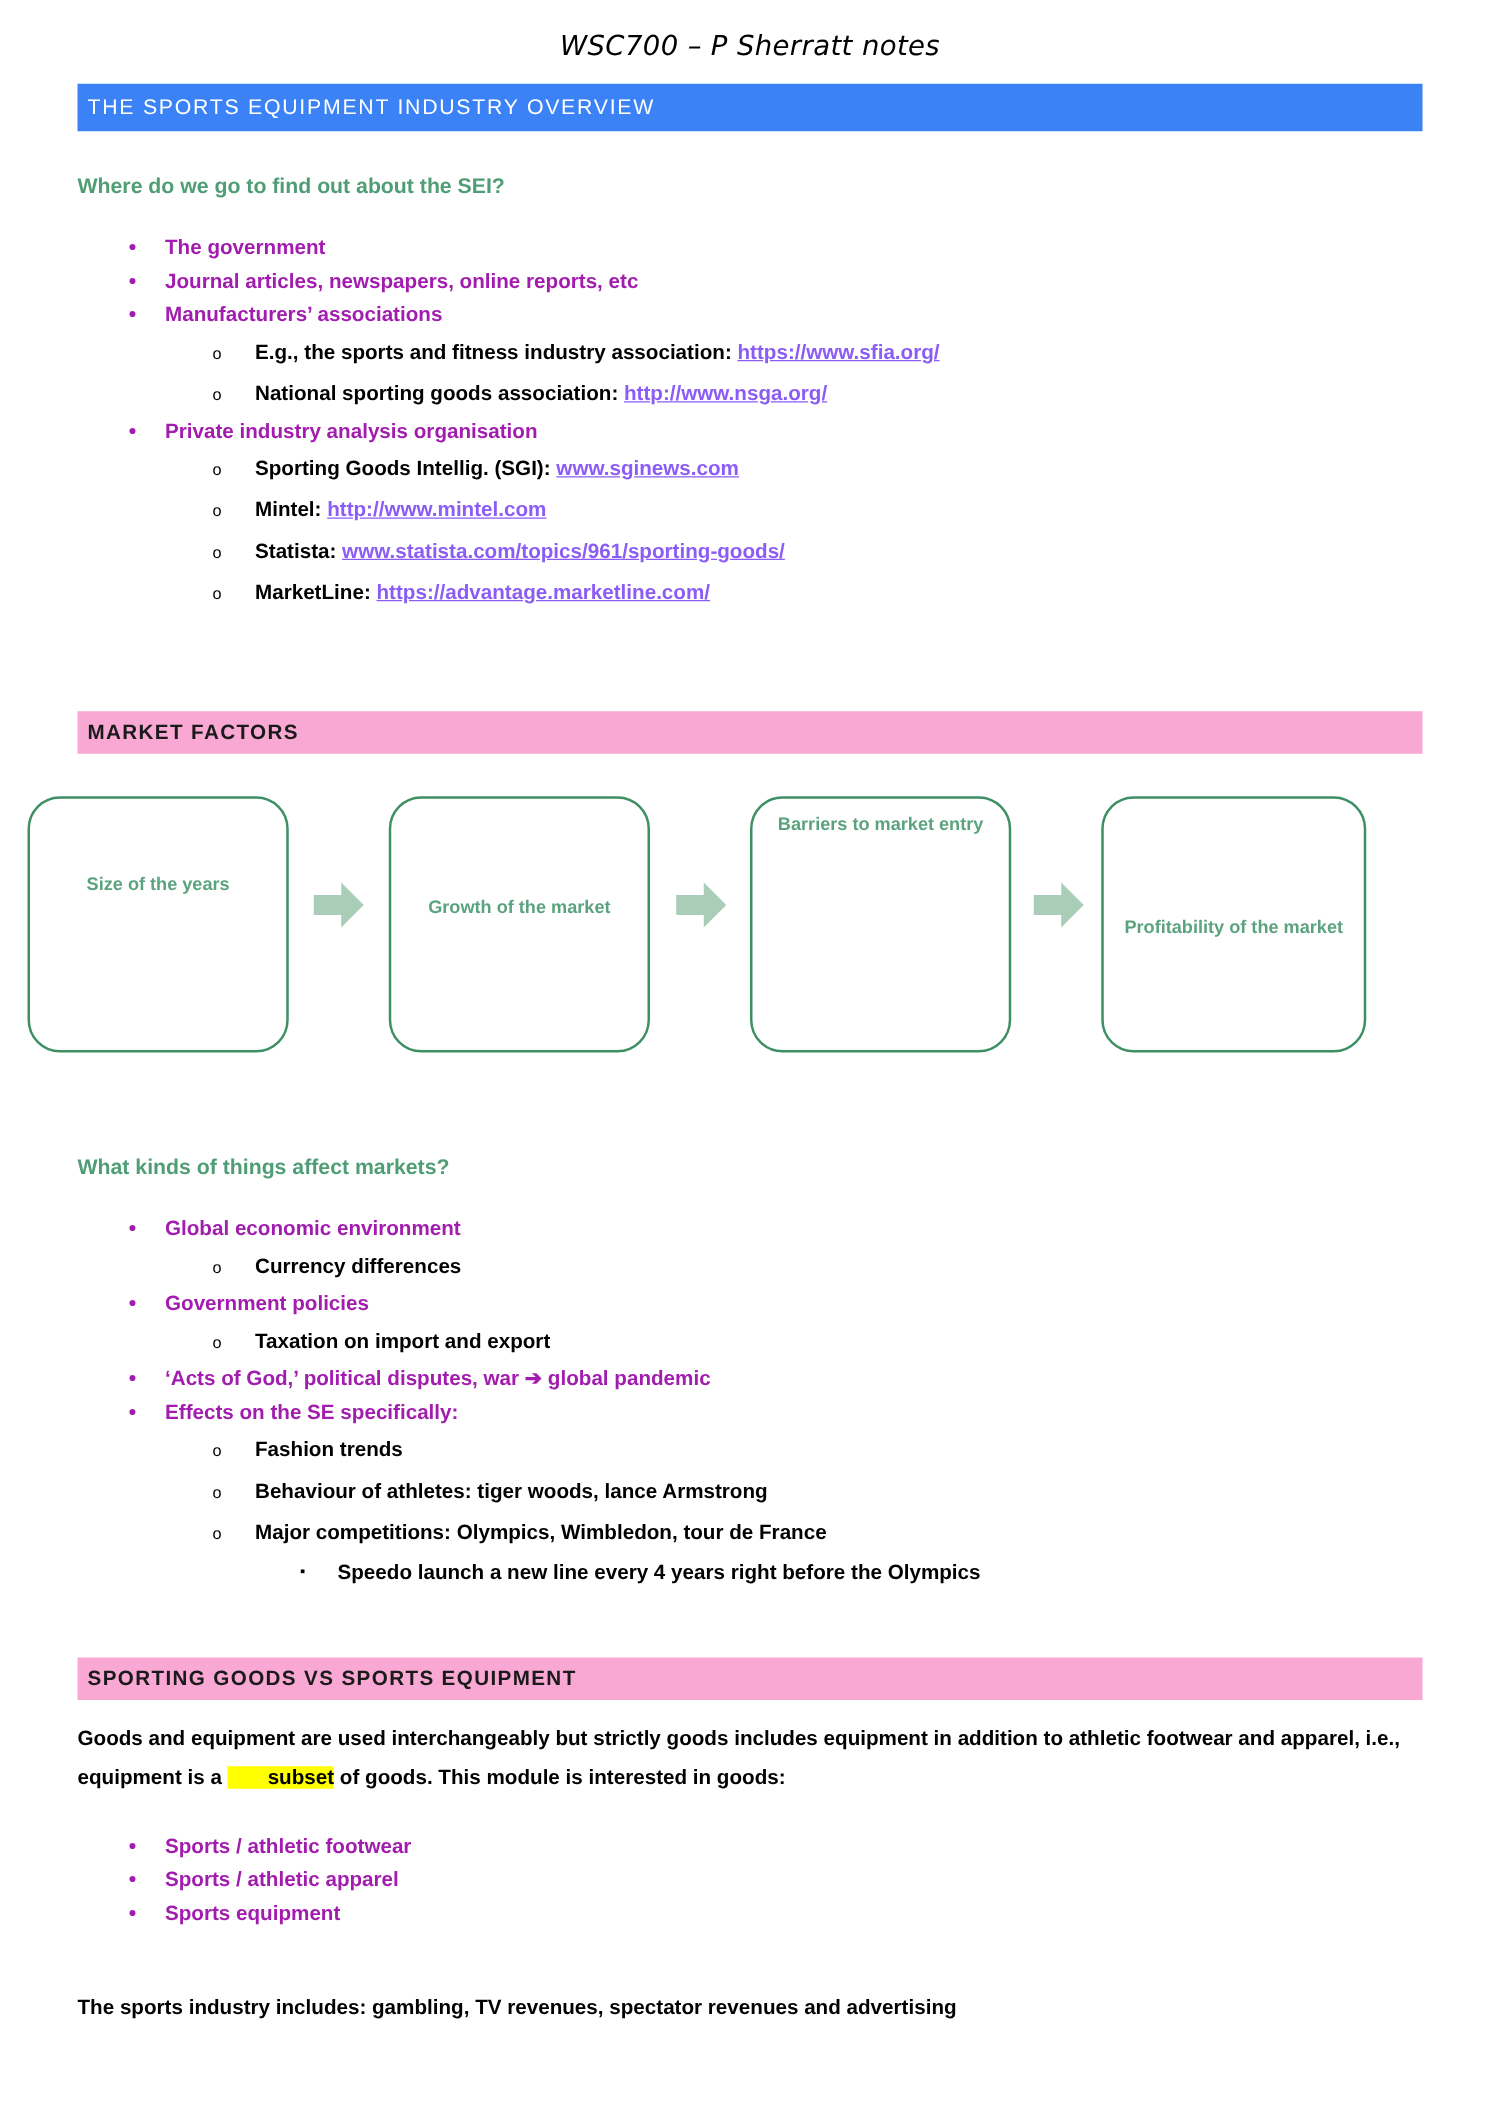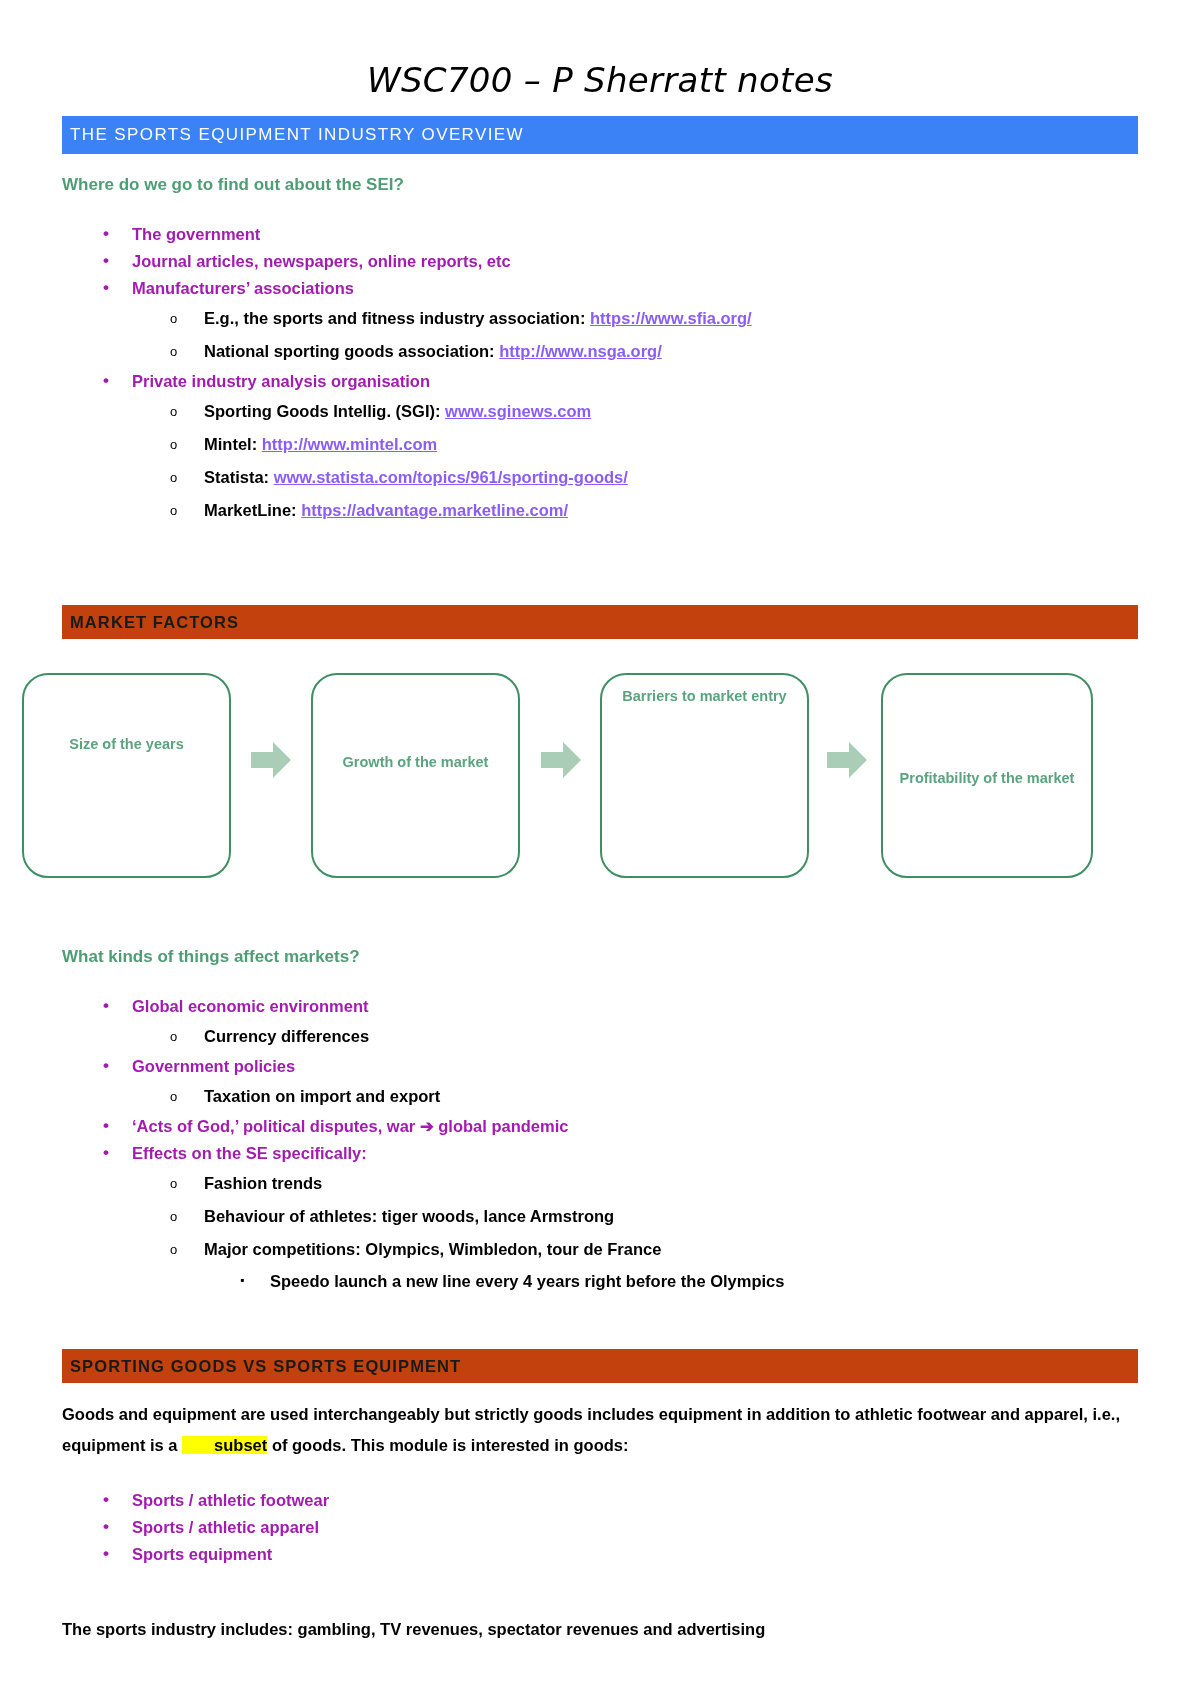"WSC700 – P Sherratt notes" .doc-title { font-size: 34px -> 22px; padding-top: 62px -> 26px }
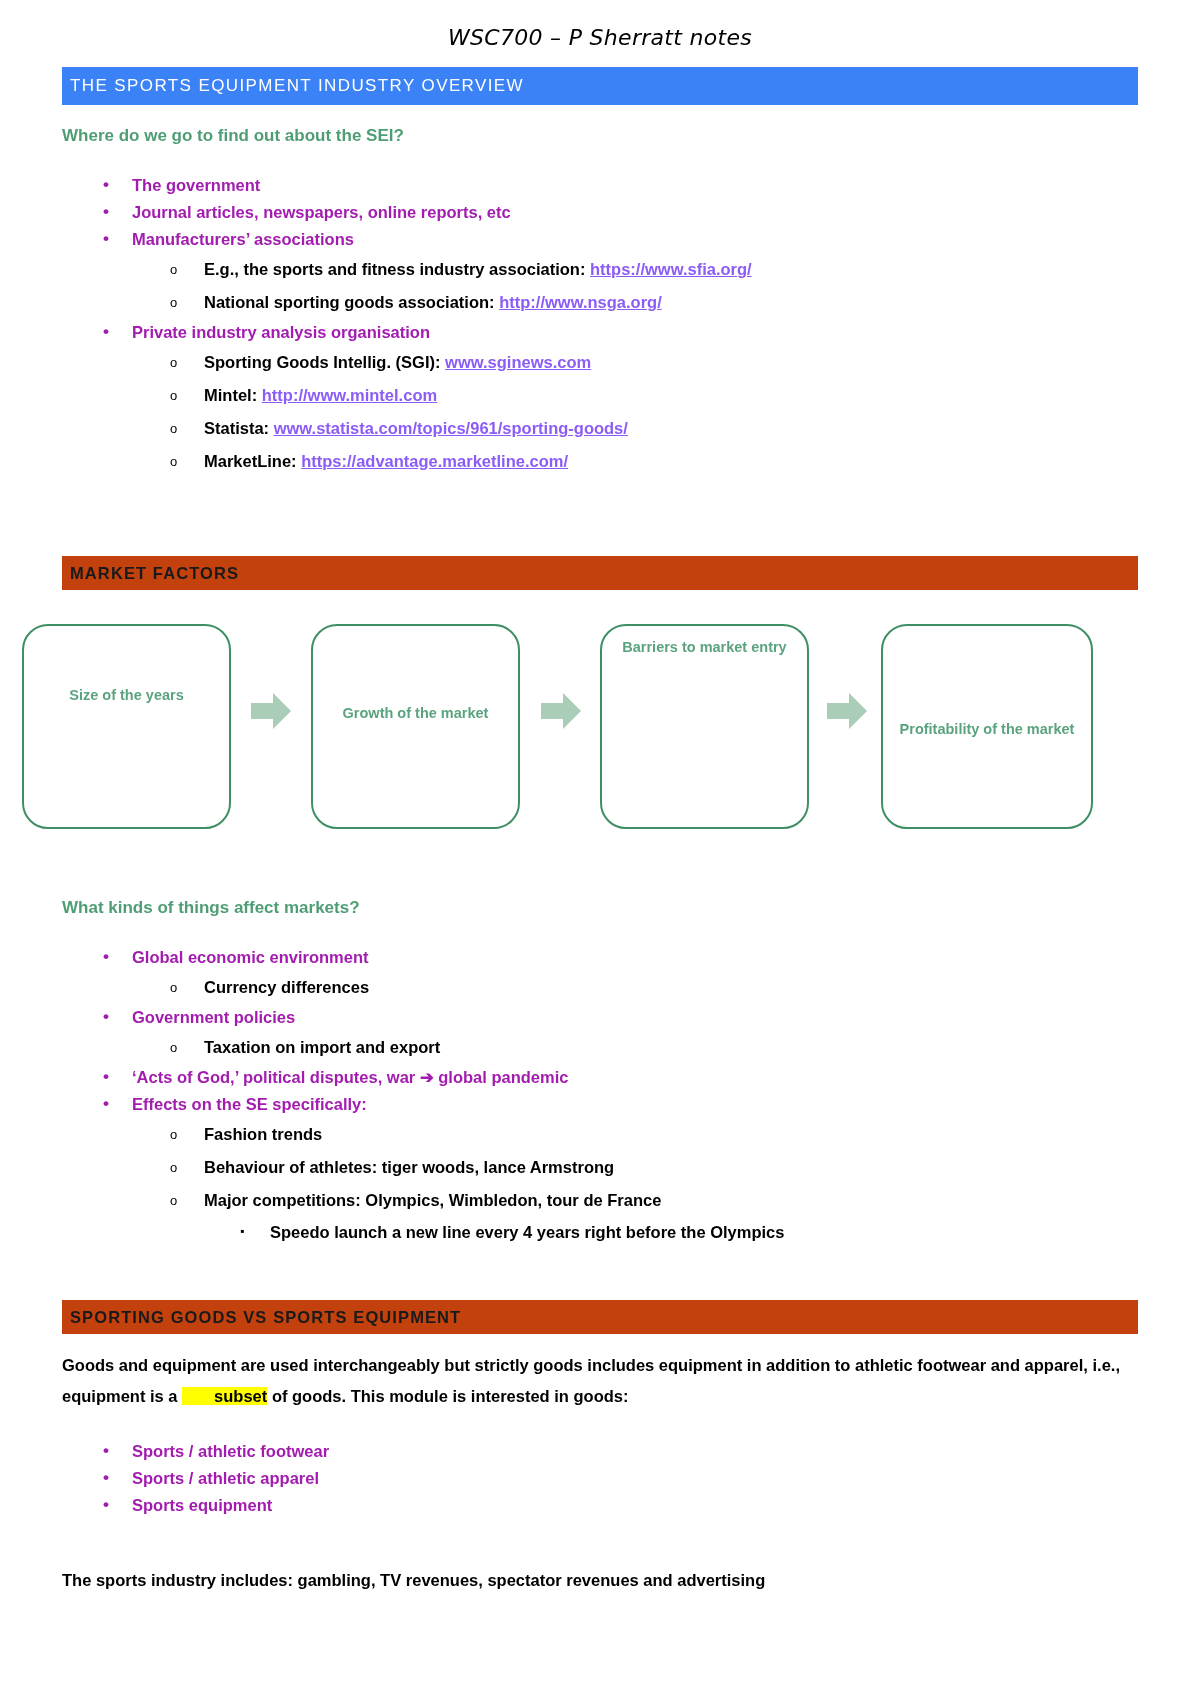"Where do we go to" .green-sub { padding-top: 21px -> 34px }
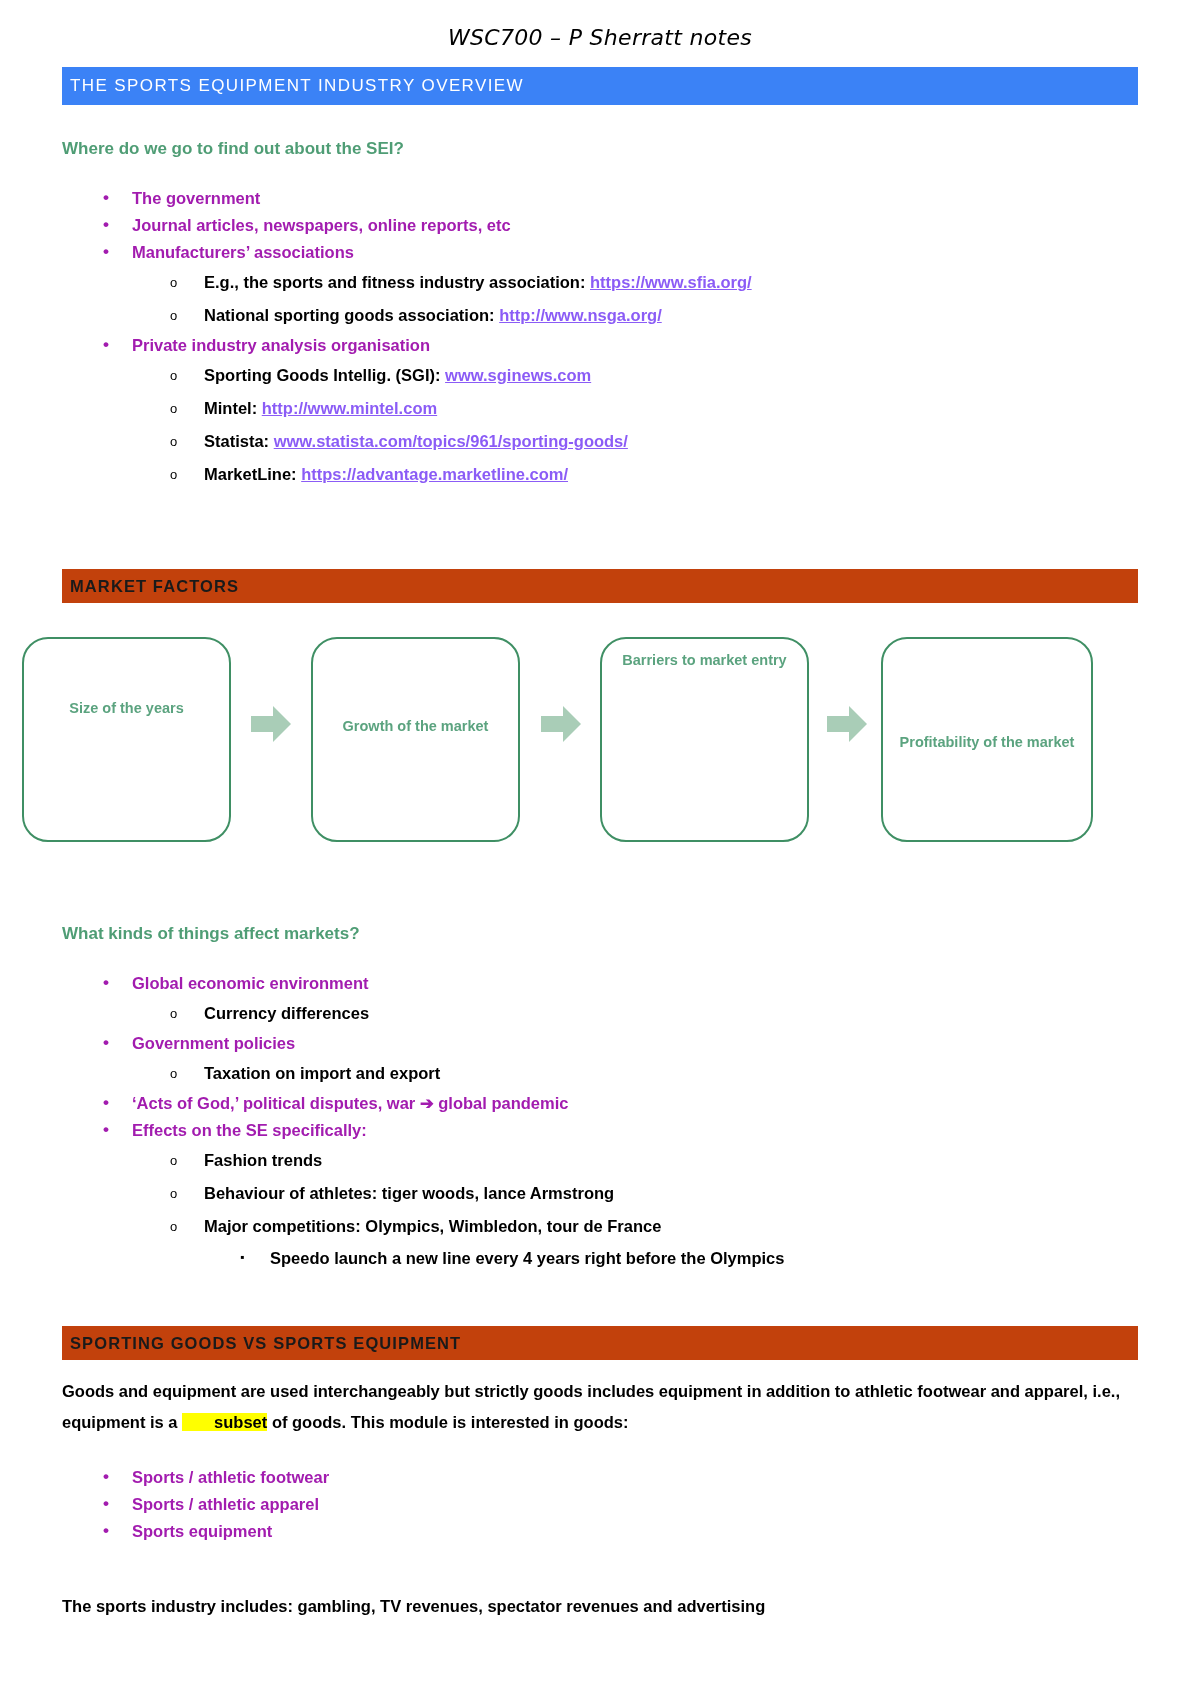"MARKET FACTORS" .heading-bar.tint { background: #c2410c -> #f9a8d4 }
